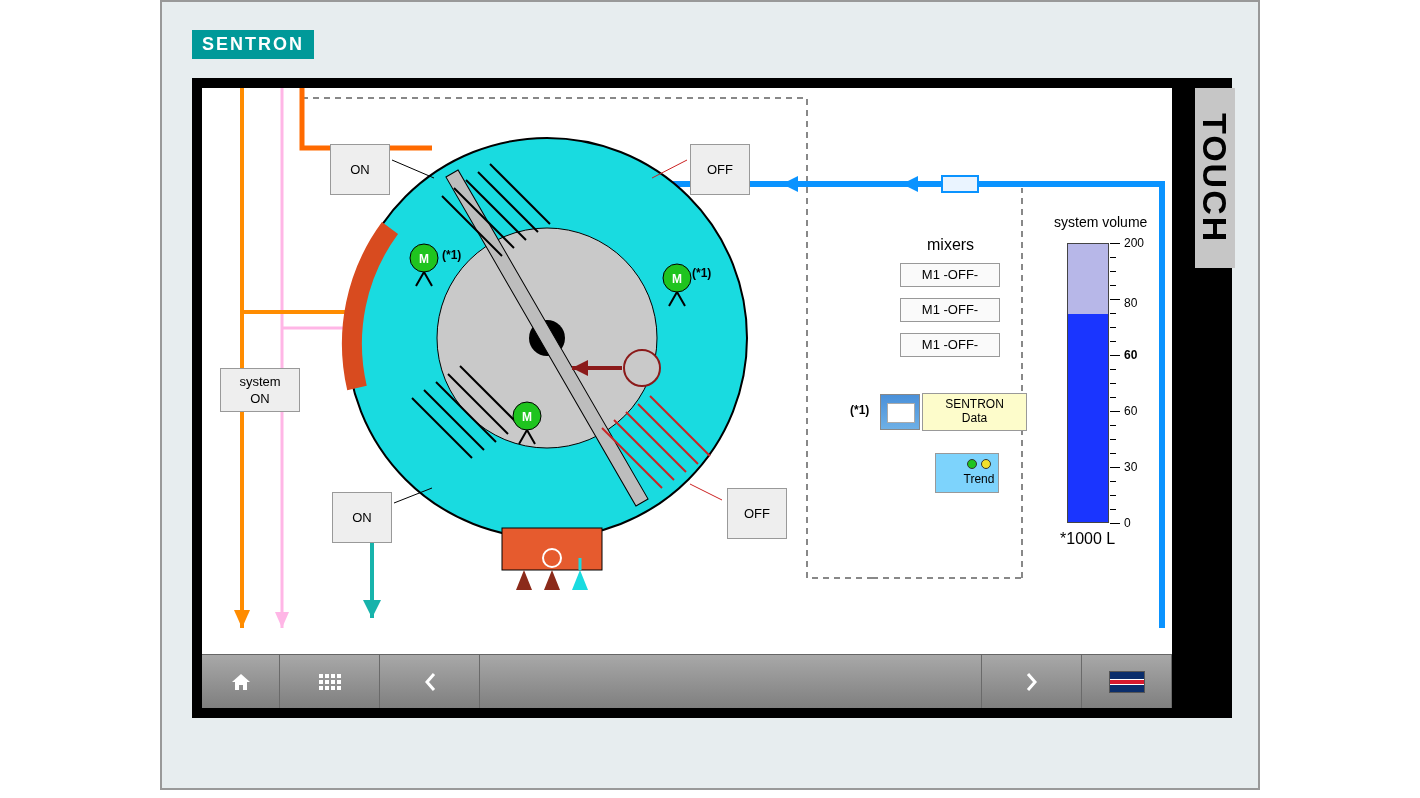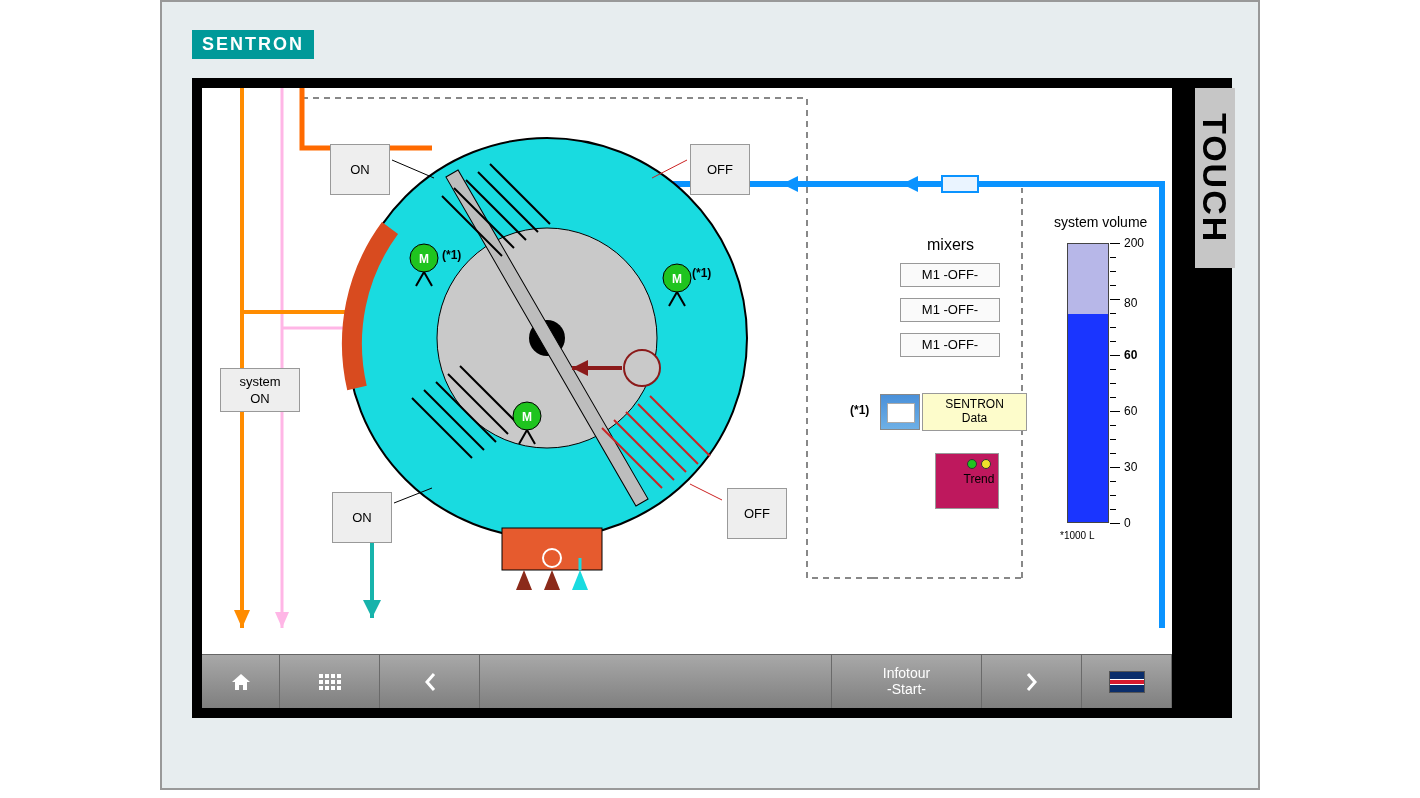"Trend" .trend { background: #be185d -> #7dd3fc; height: 56px -> 40px }
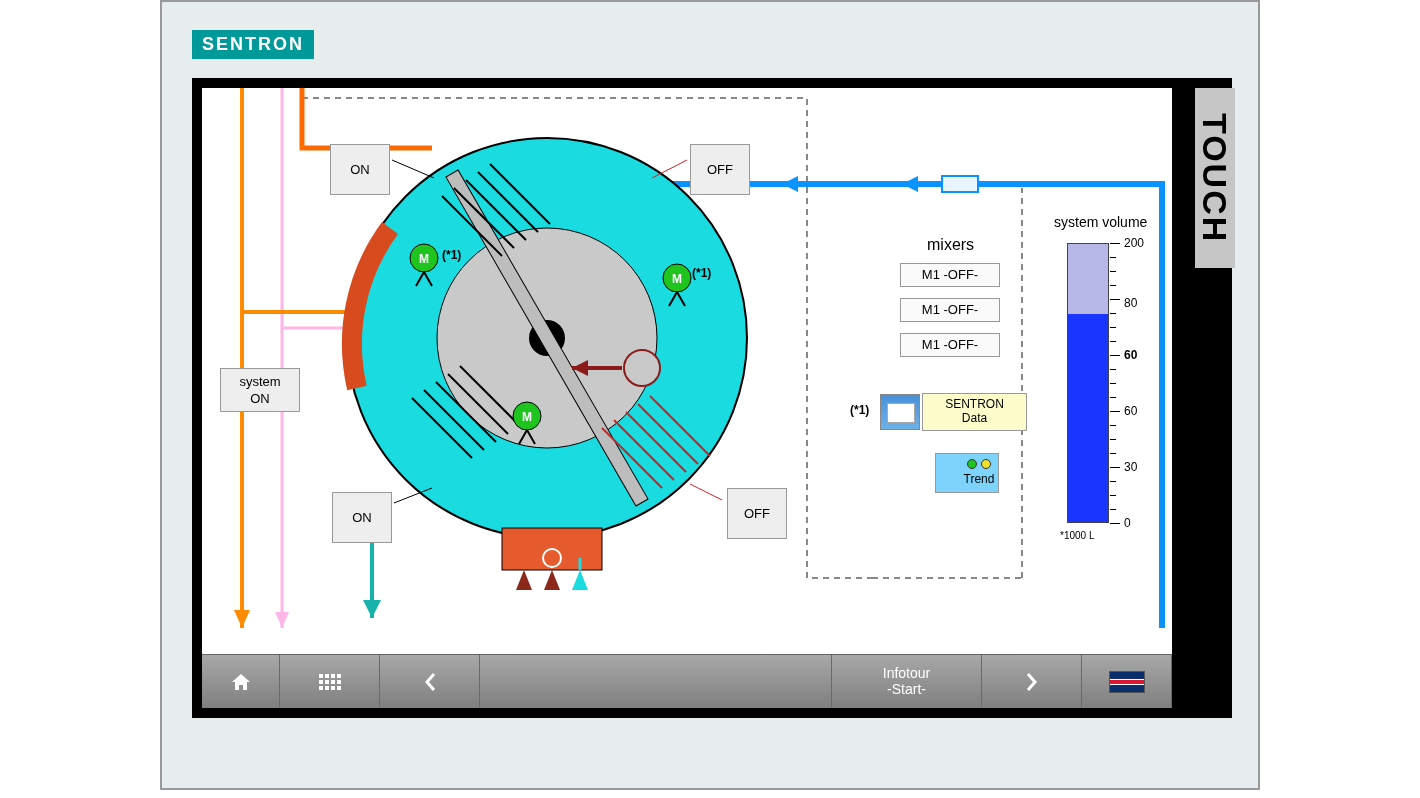"*1000 L" .unit { font-size: 10px -> 16px }
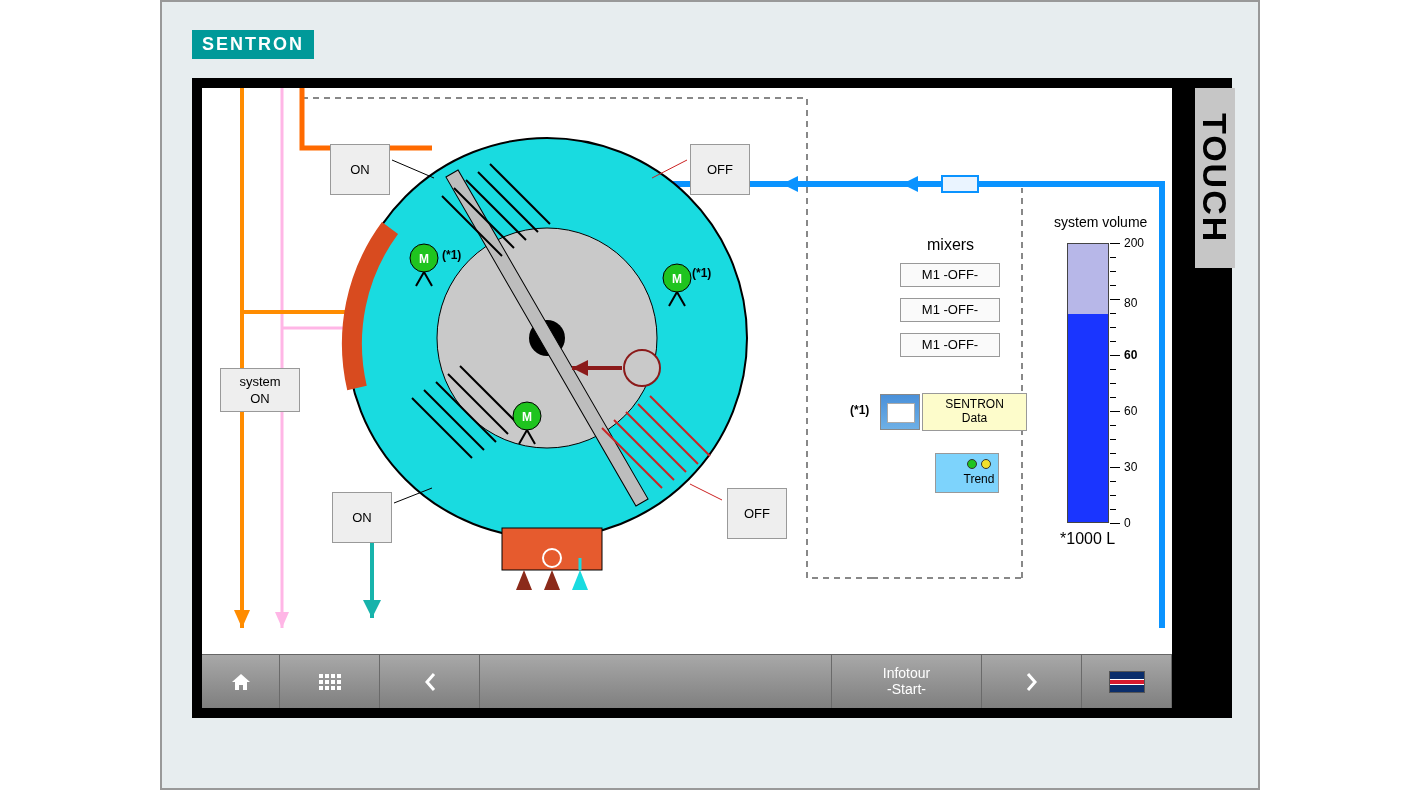"Infotour" div.nav-btn { html: <div> <span>Infotour</span> <span>-Start-</span> </div> -> none }
